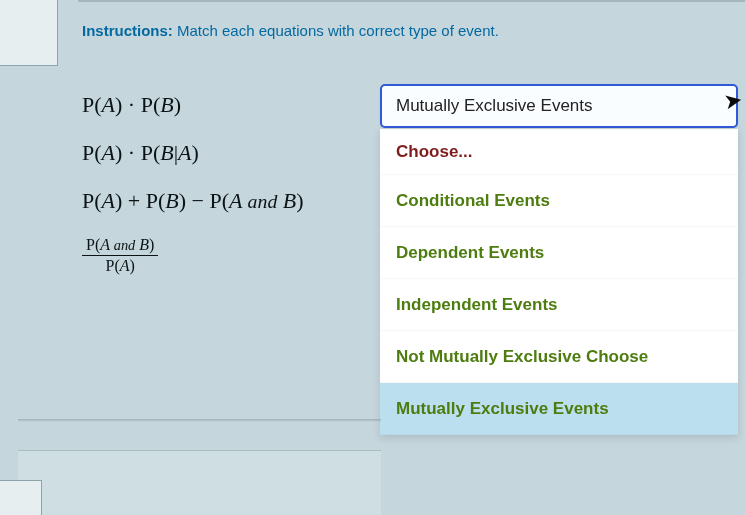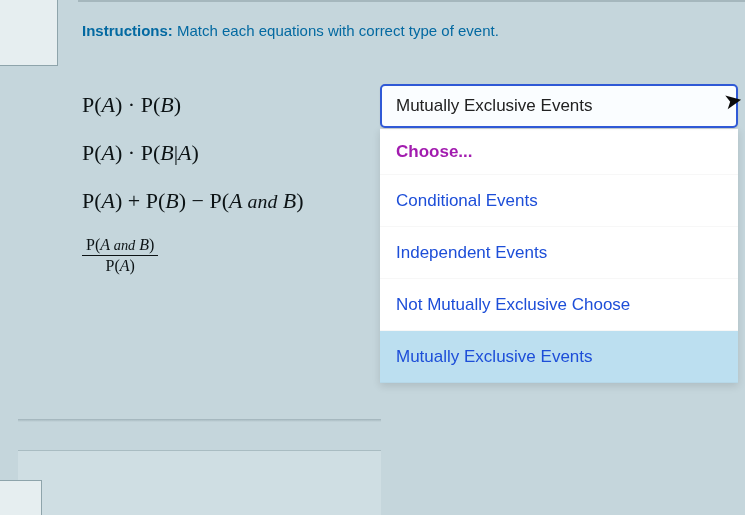"Choose..." .dropdown-item.placeholder { color: #a21caf -> #7f1d1d }
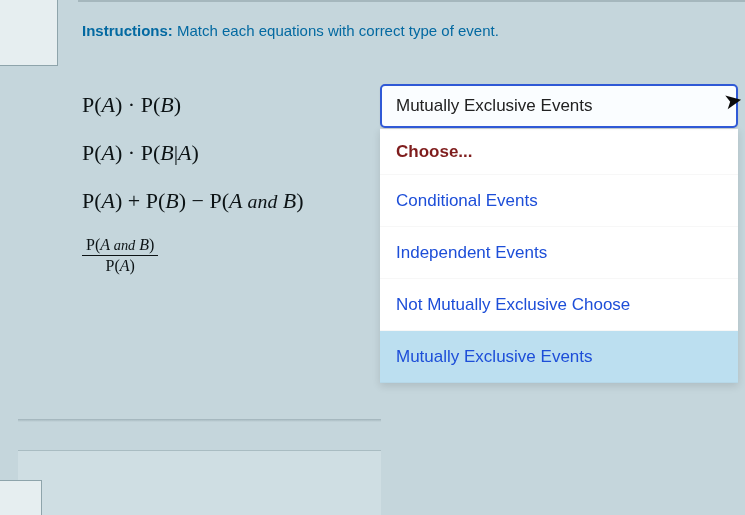"Conditional Events" .dropdown-item { color: #1d4ed8 -> #4d7c0f; font-weight: none -> bold }
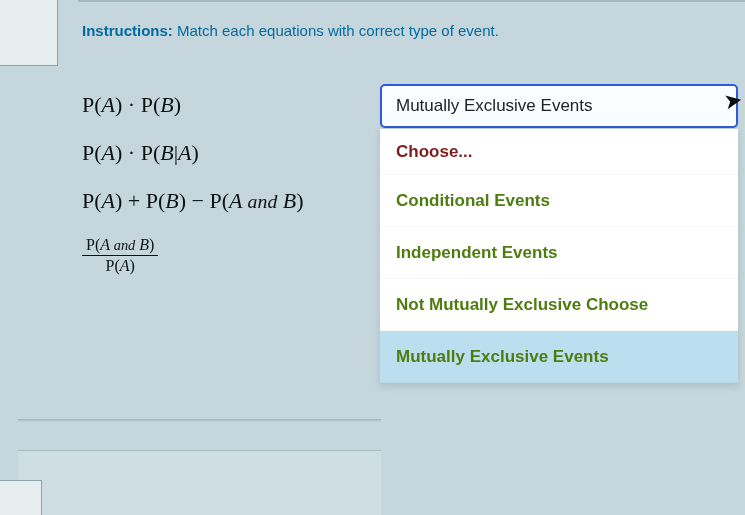"Dependent Events" div.dropdown-item { html: none -> <div>Dependent Events</div> }
